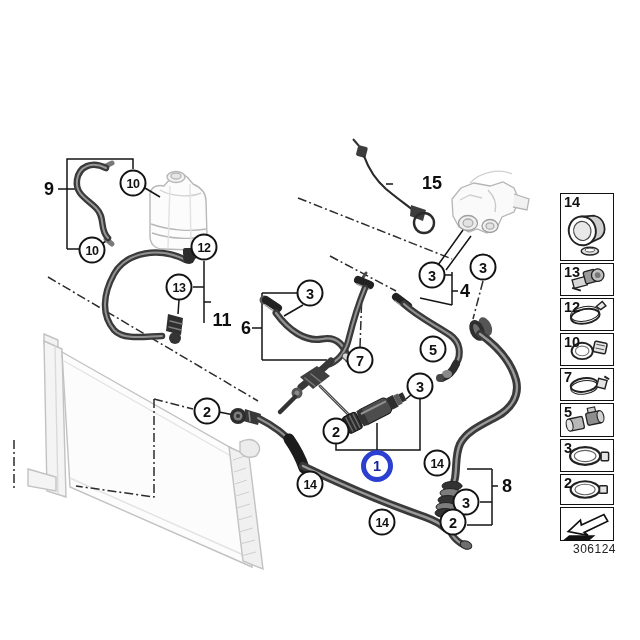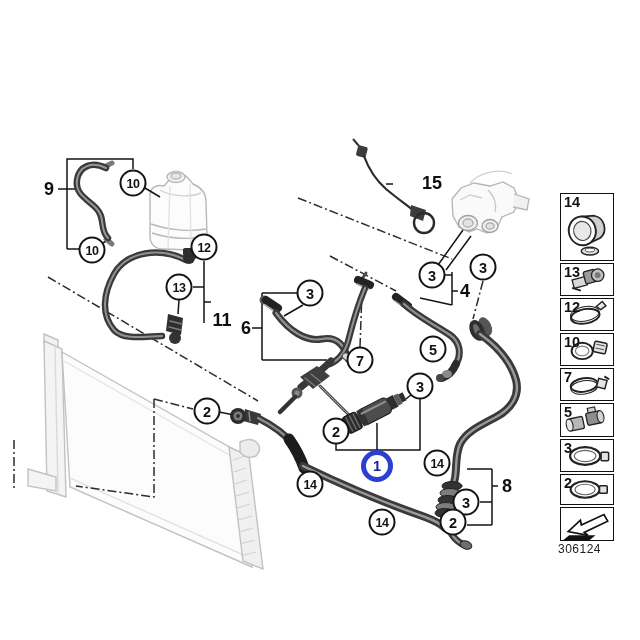"306124" #plate { text-align: left -> right }
